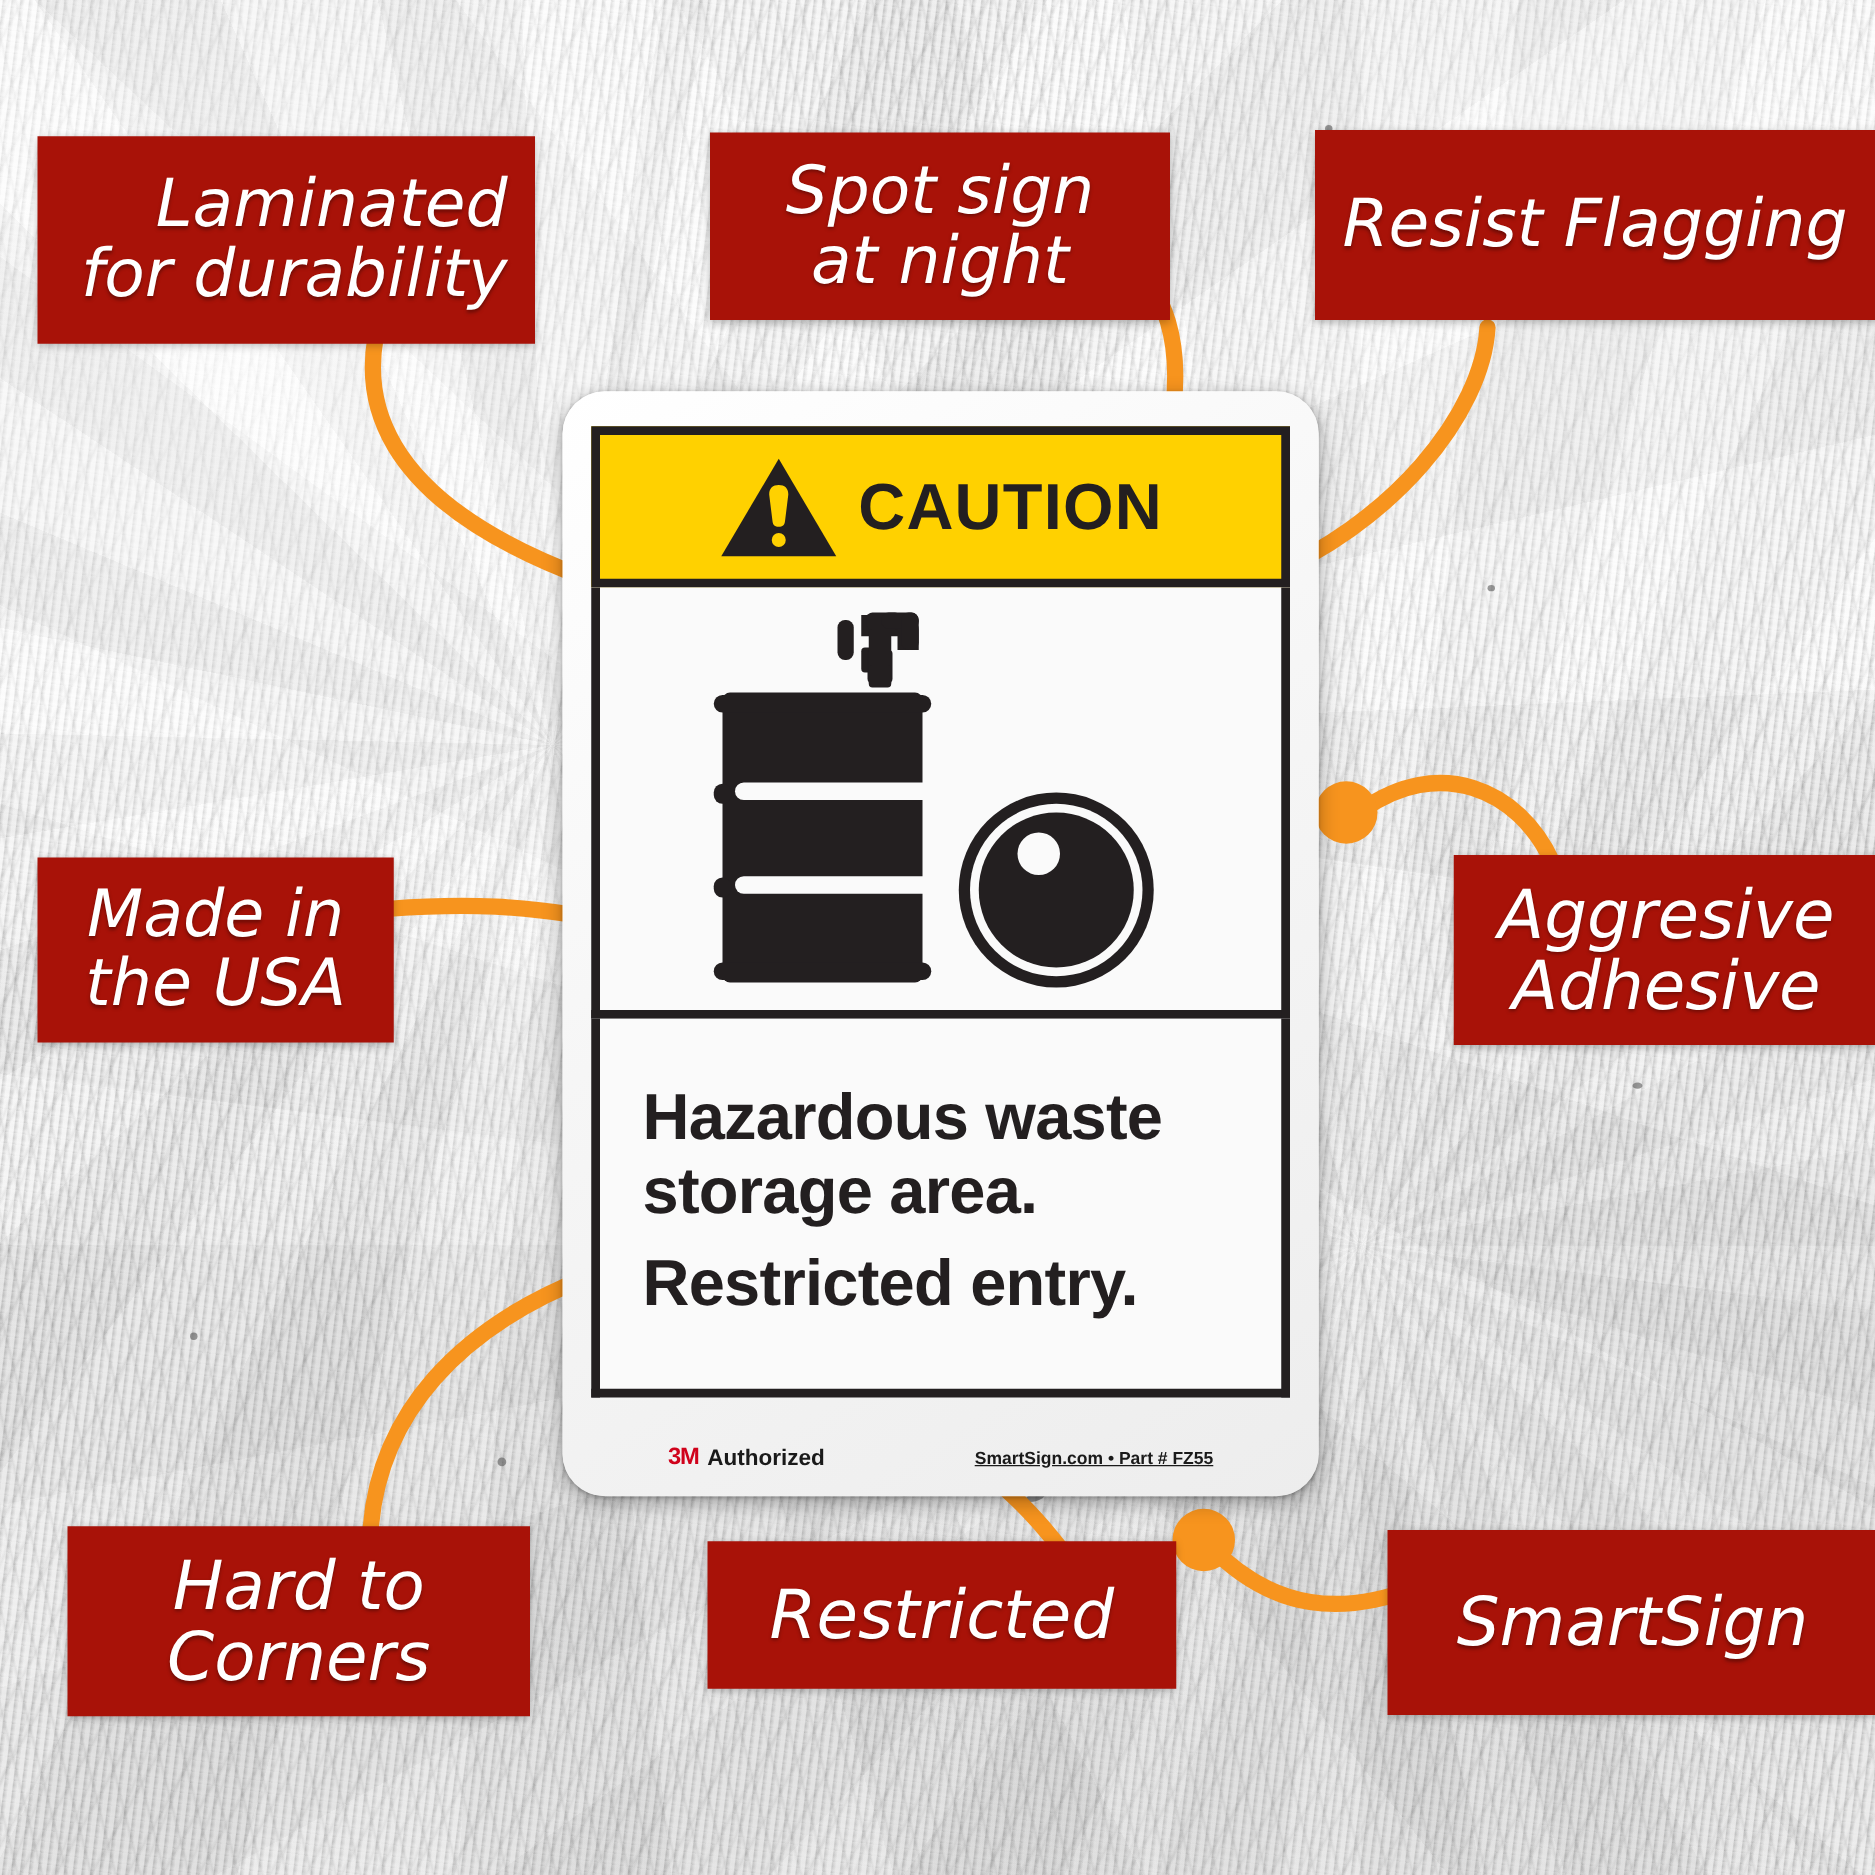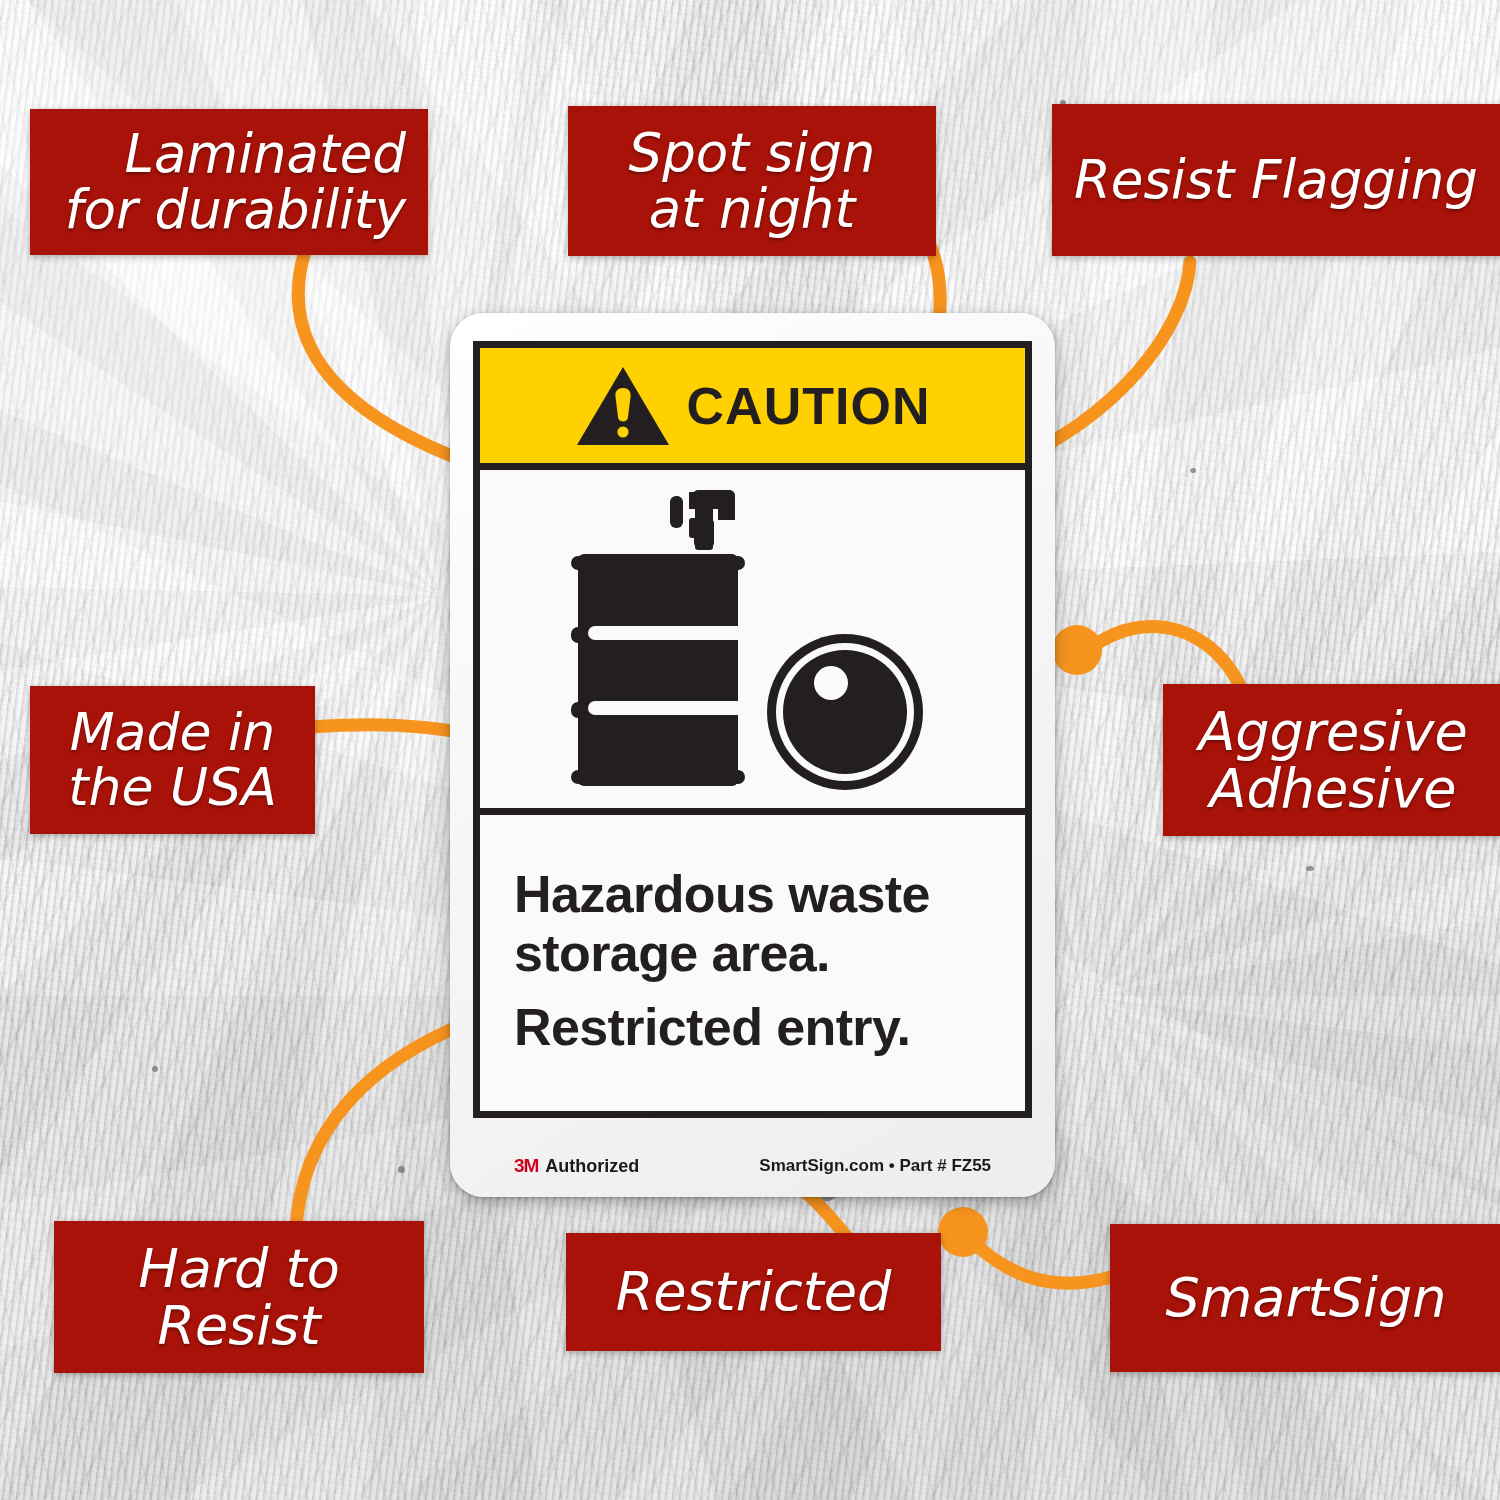"Laminated" #c-lam { height: 146px -> 166px }
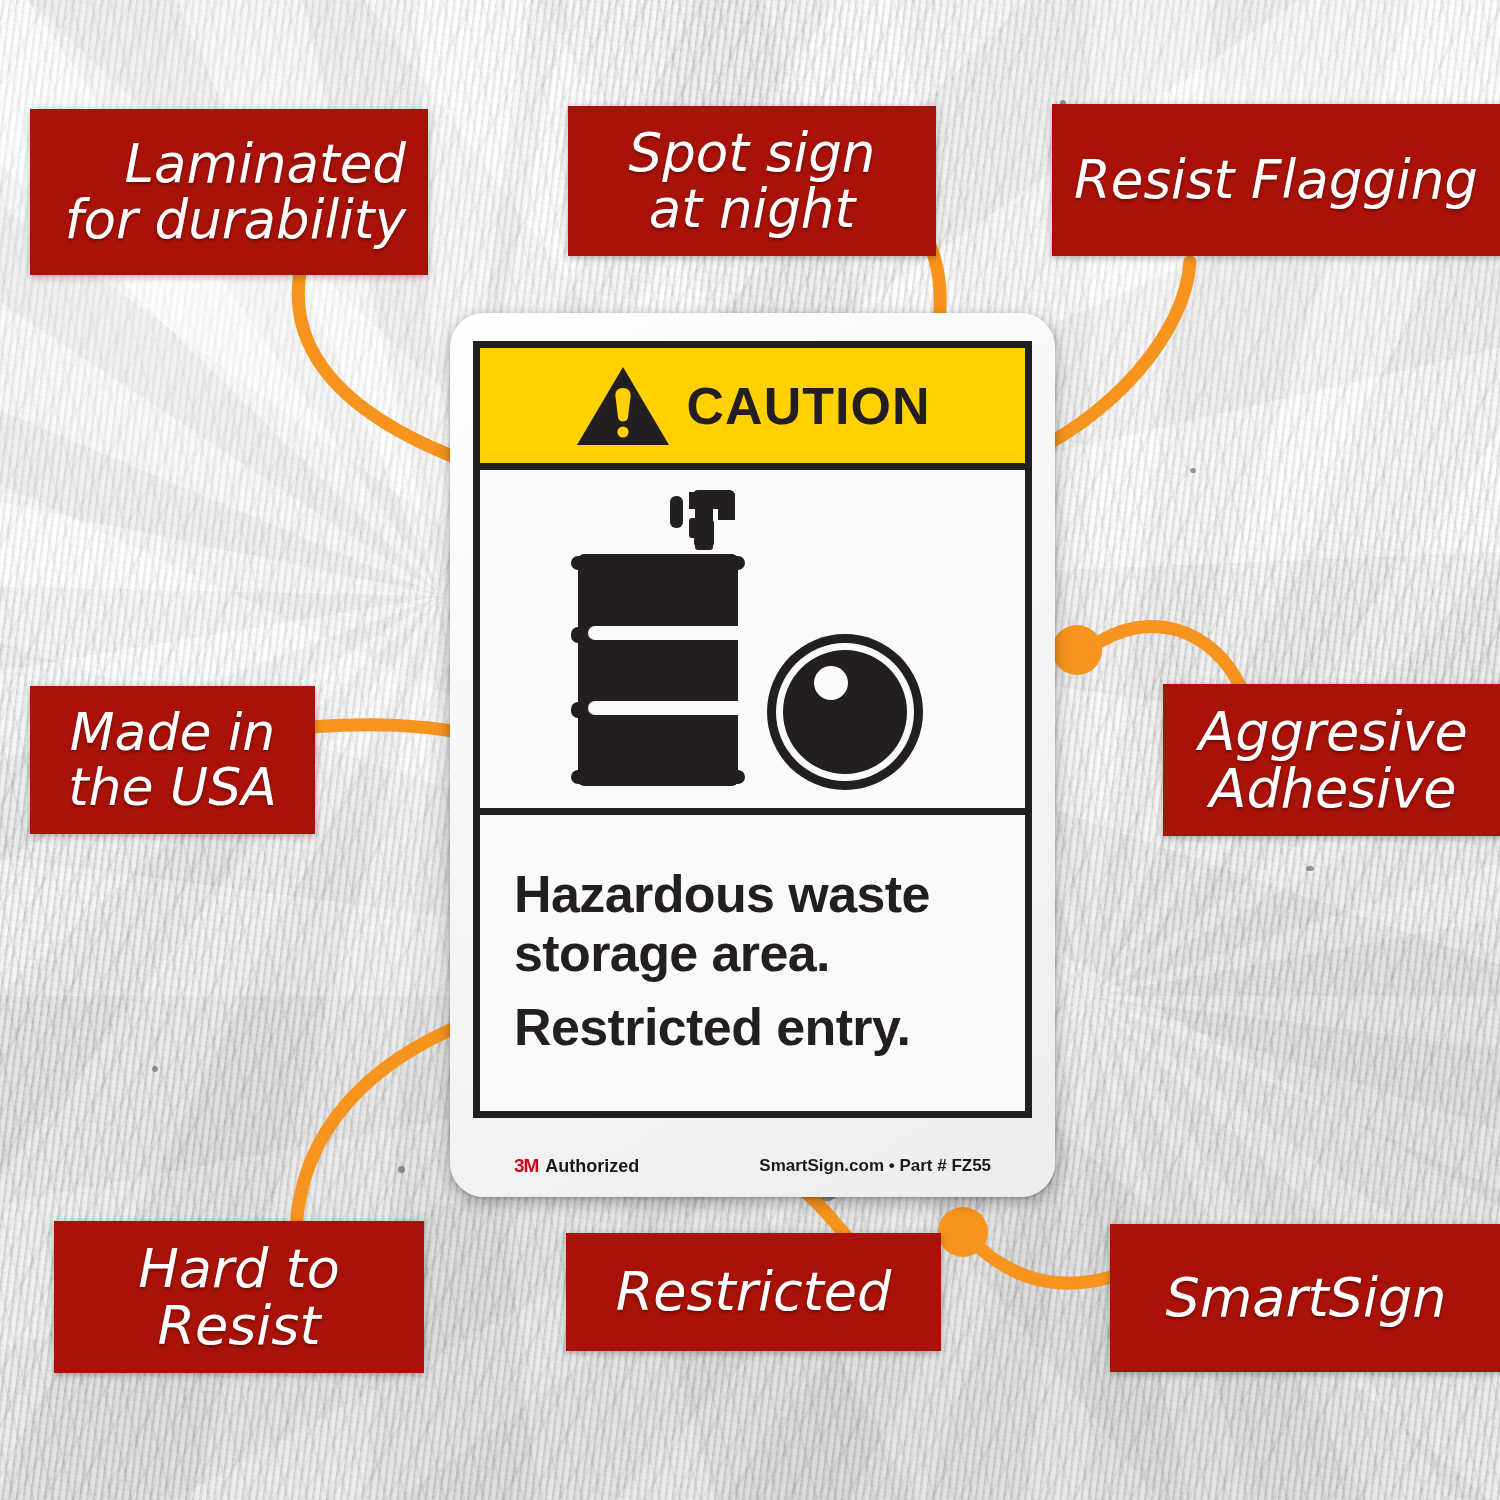"SmartSign.com • Part # FZ55" #ss { font-size: 17px -> 14px; text-decoration: none -> underline }
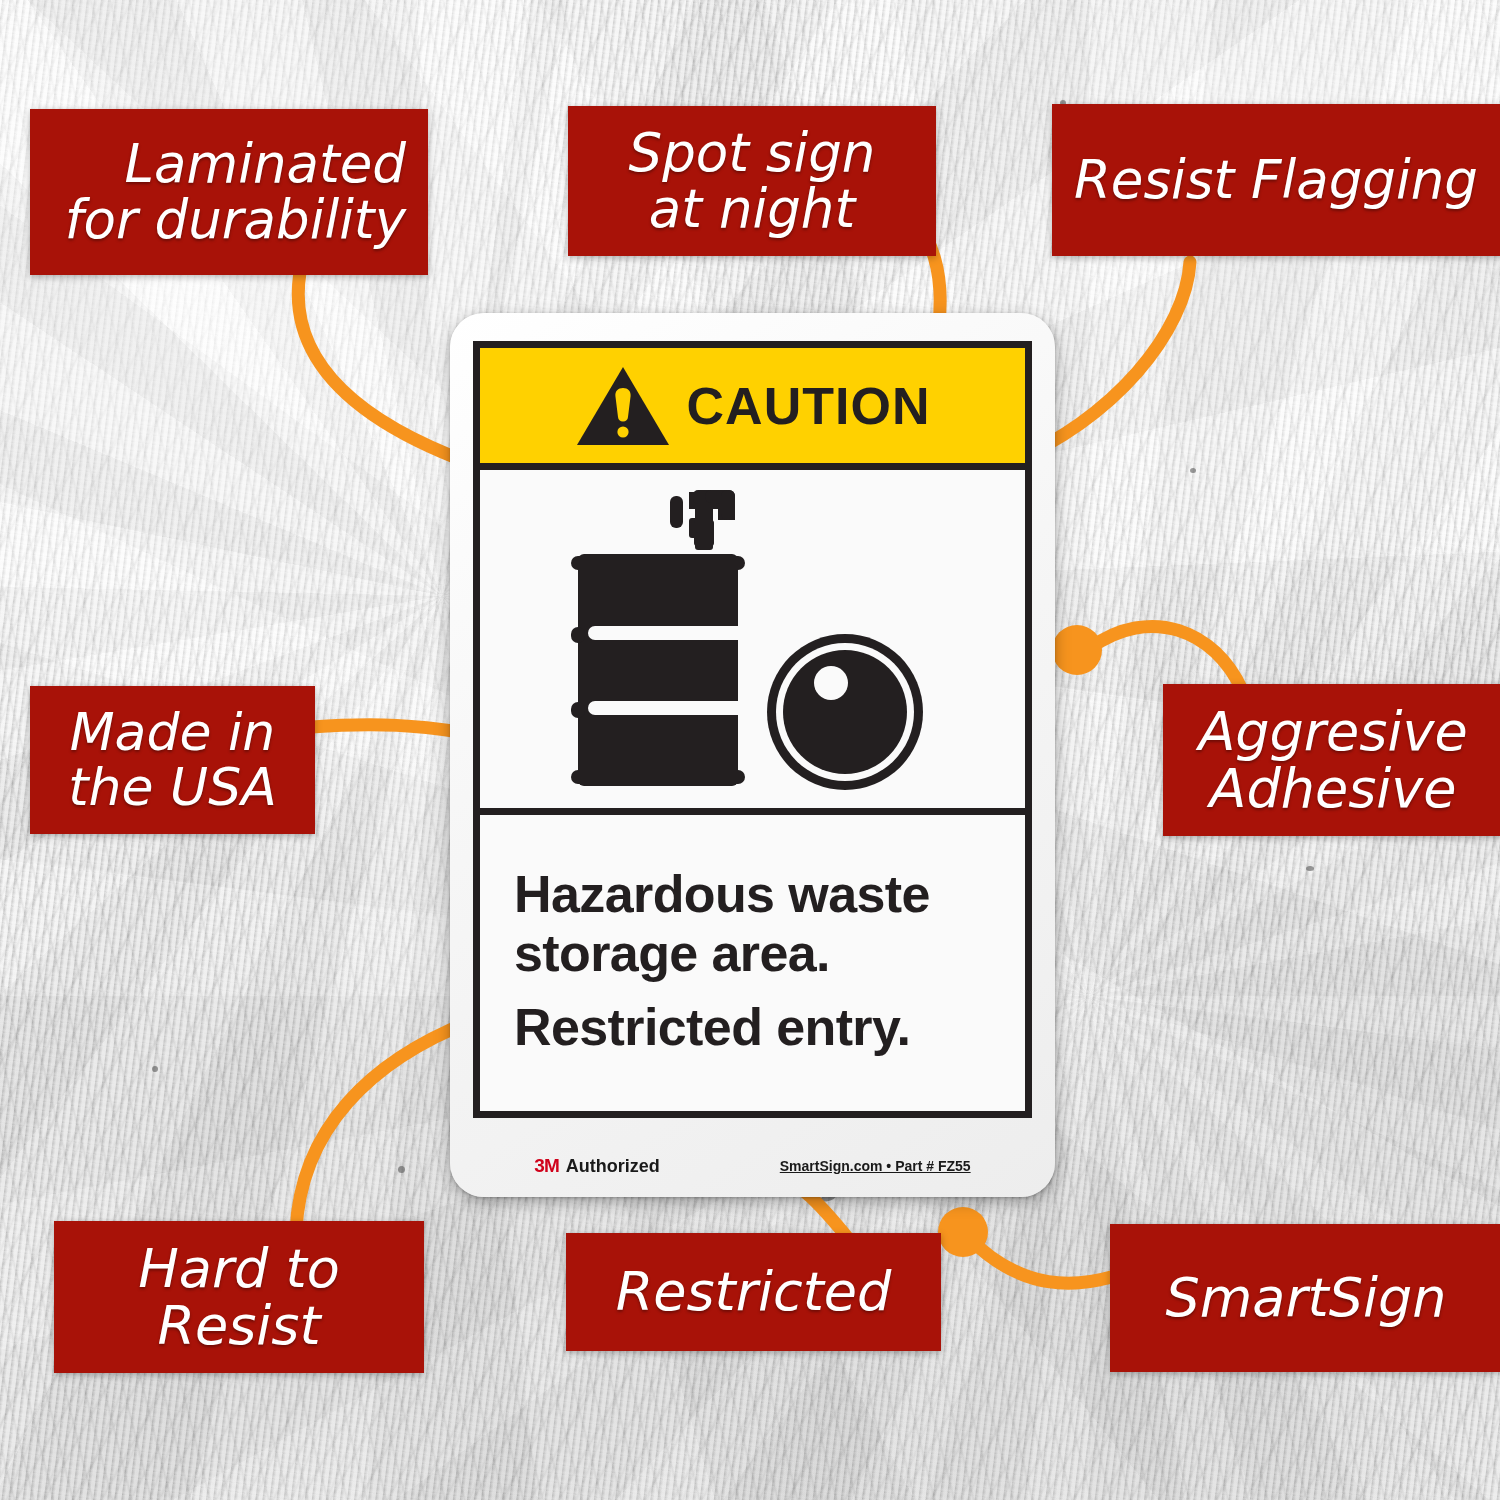"Resist" span { text: Resist -> Corners }
